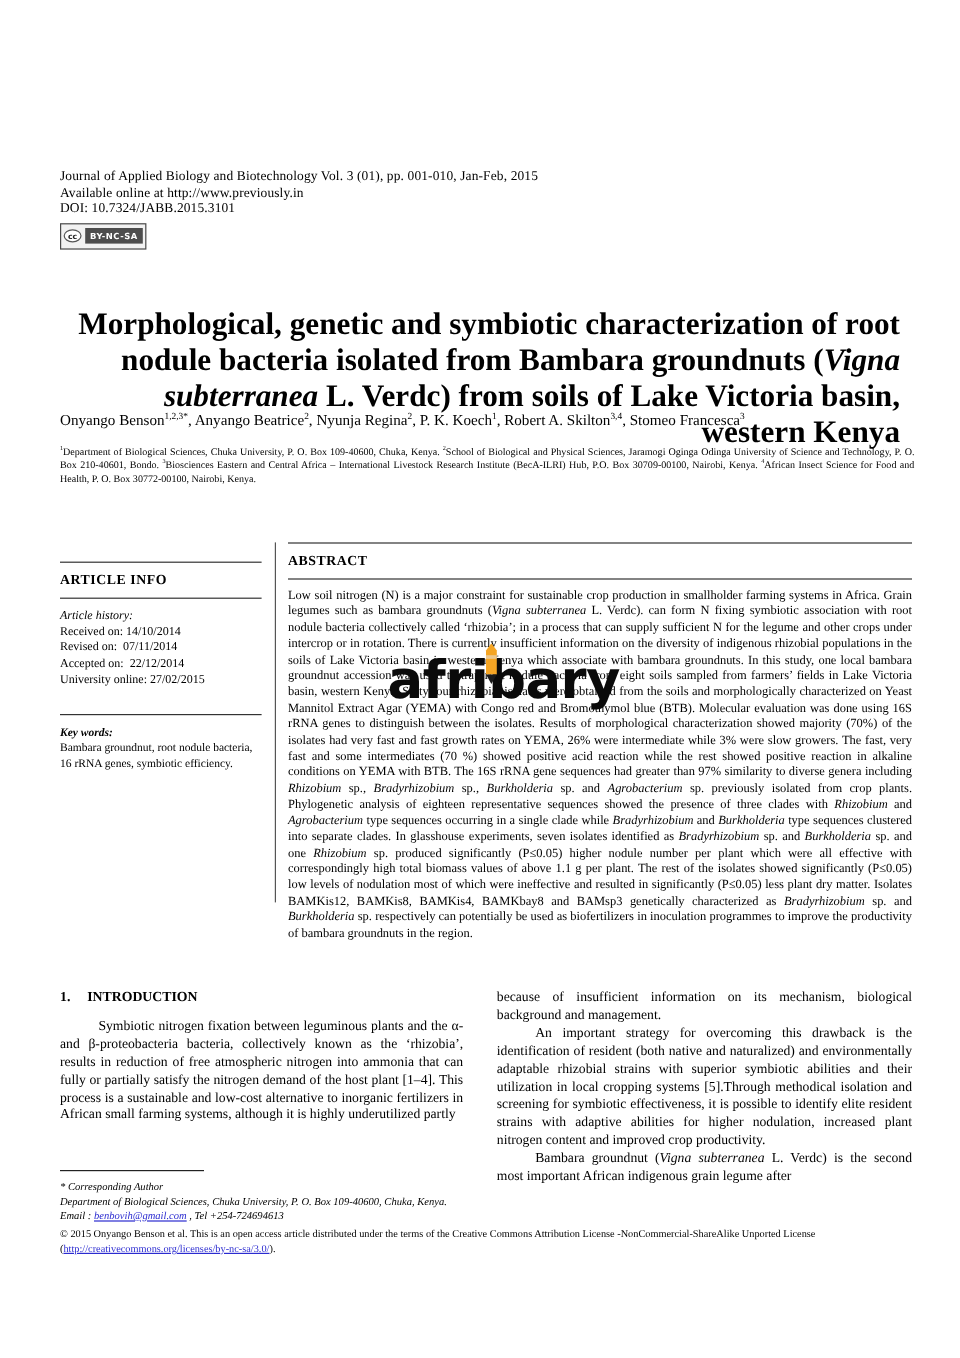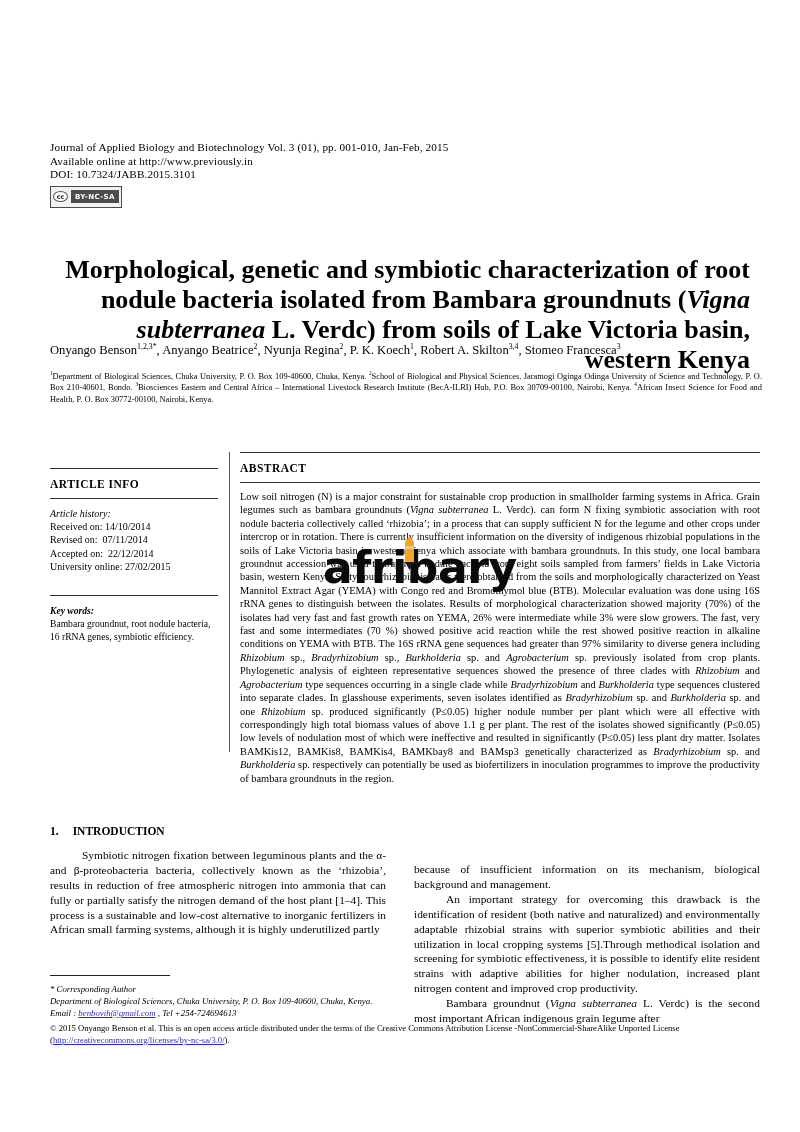"because of insufficient information on" .colR { margin-top: 38px -> none }
